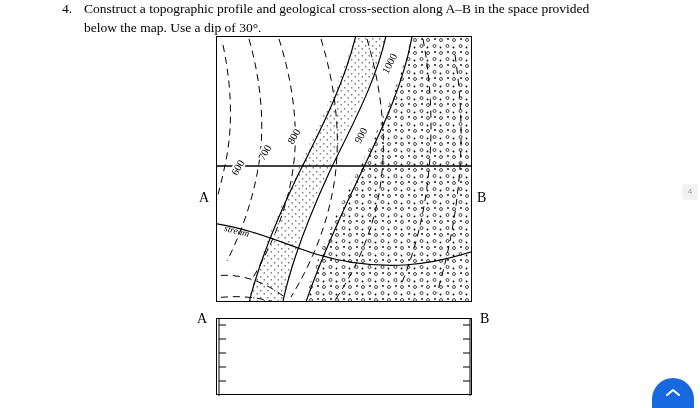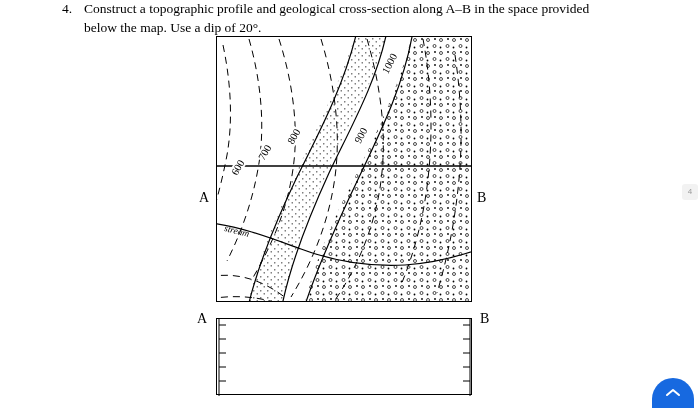"Construct a topographic profile and" div.q-text { text: 20 -> 30 }
